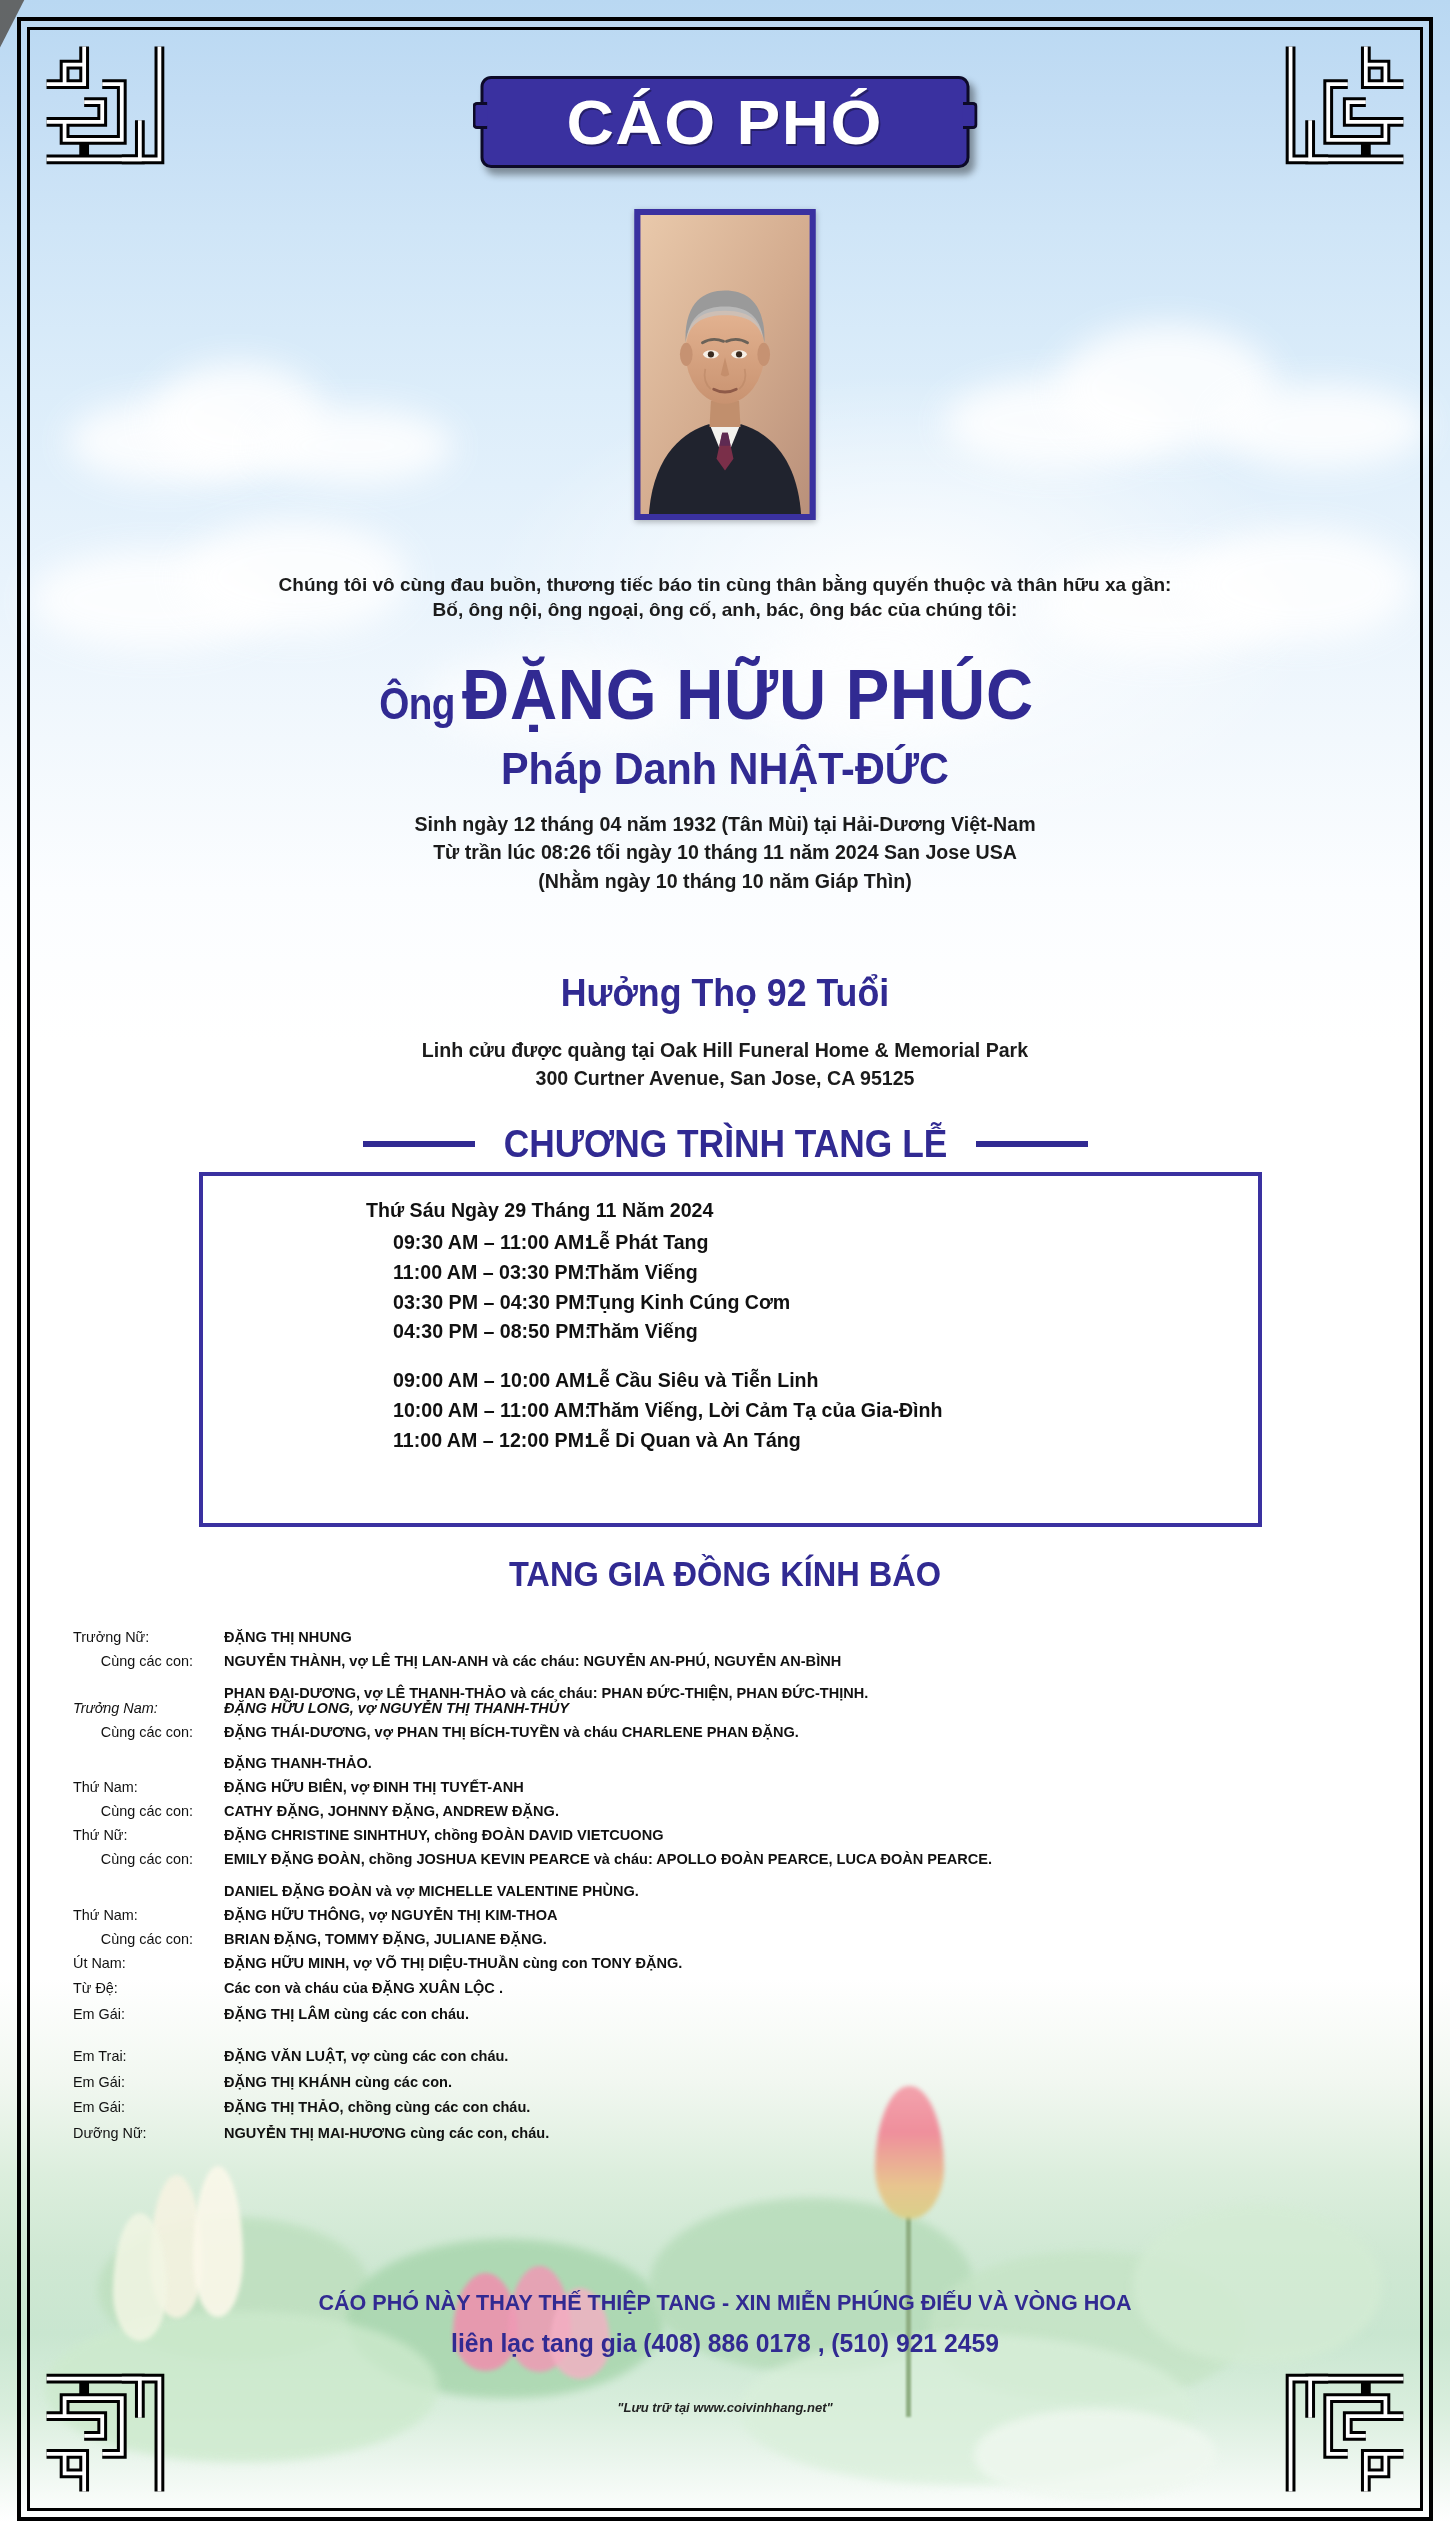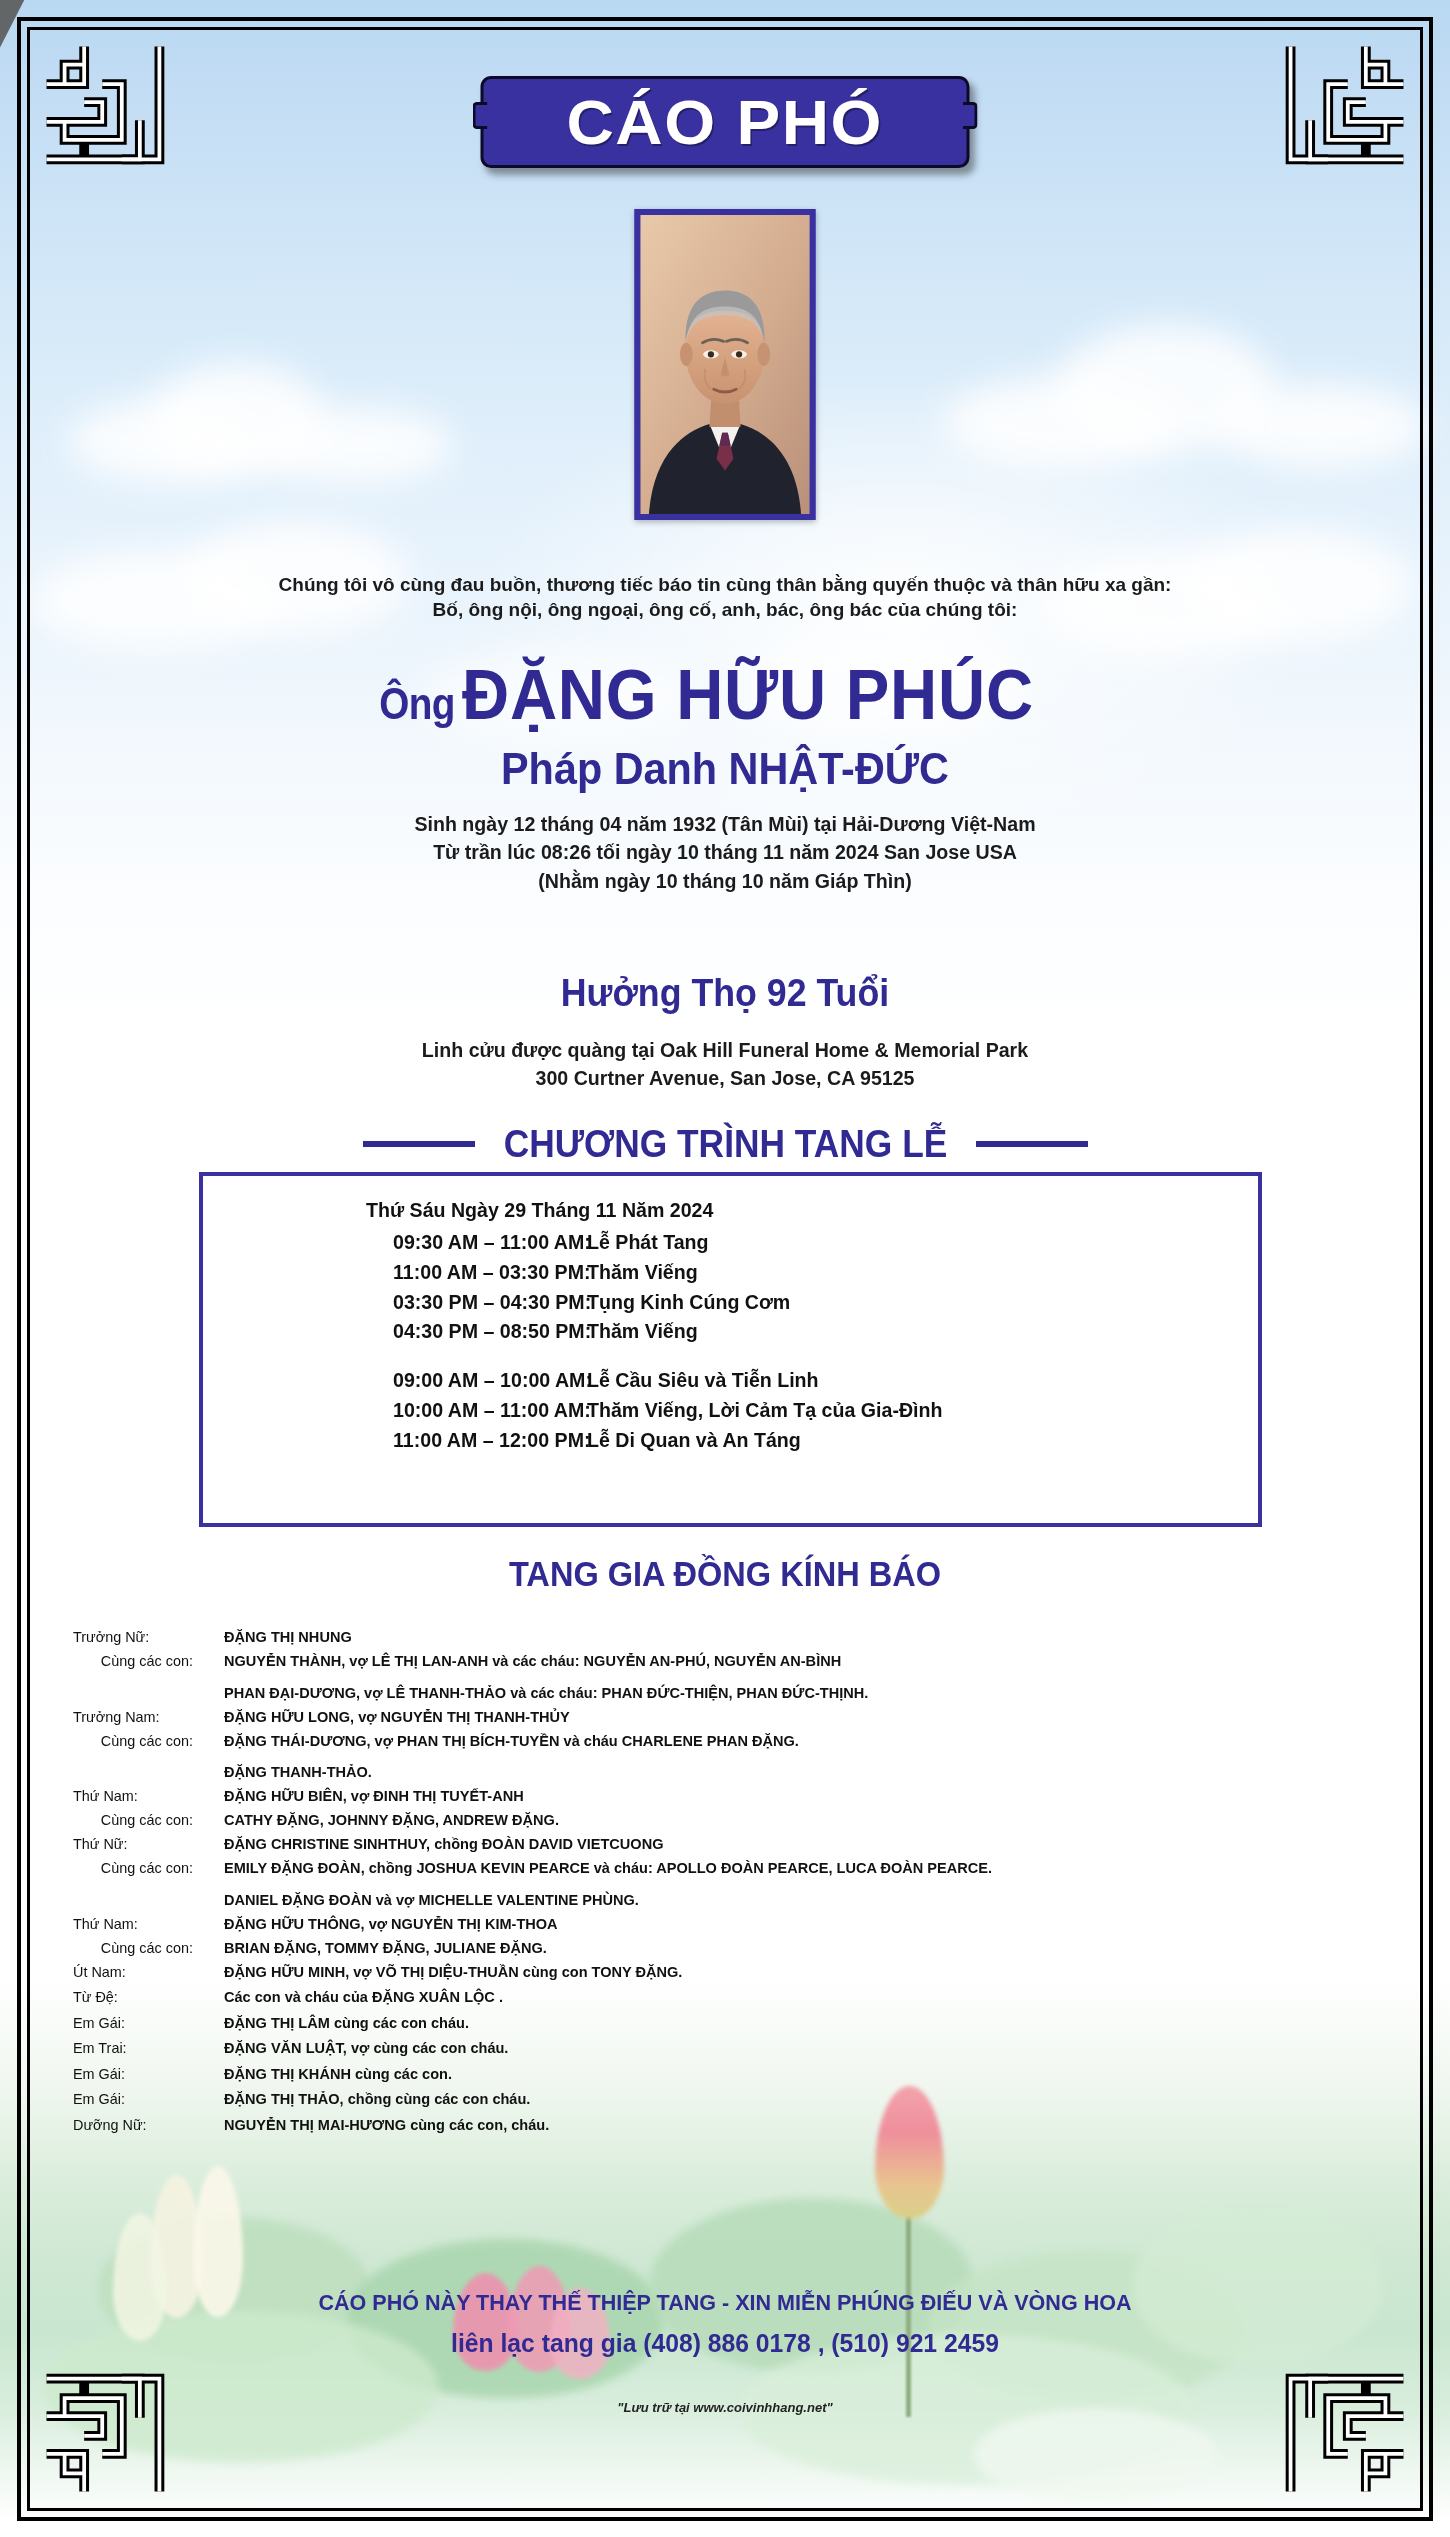"Trưởng Nam:" div.fam-row { font-style: none -> italic; margin-top: 9px -> 0 }
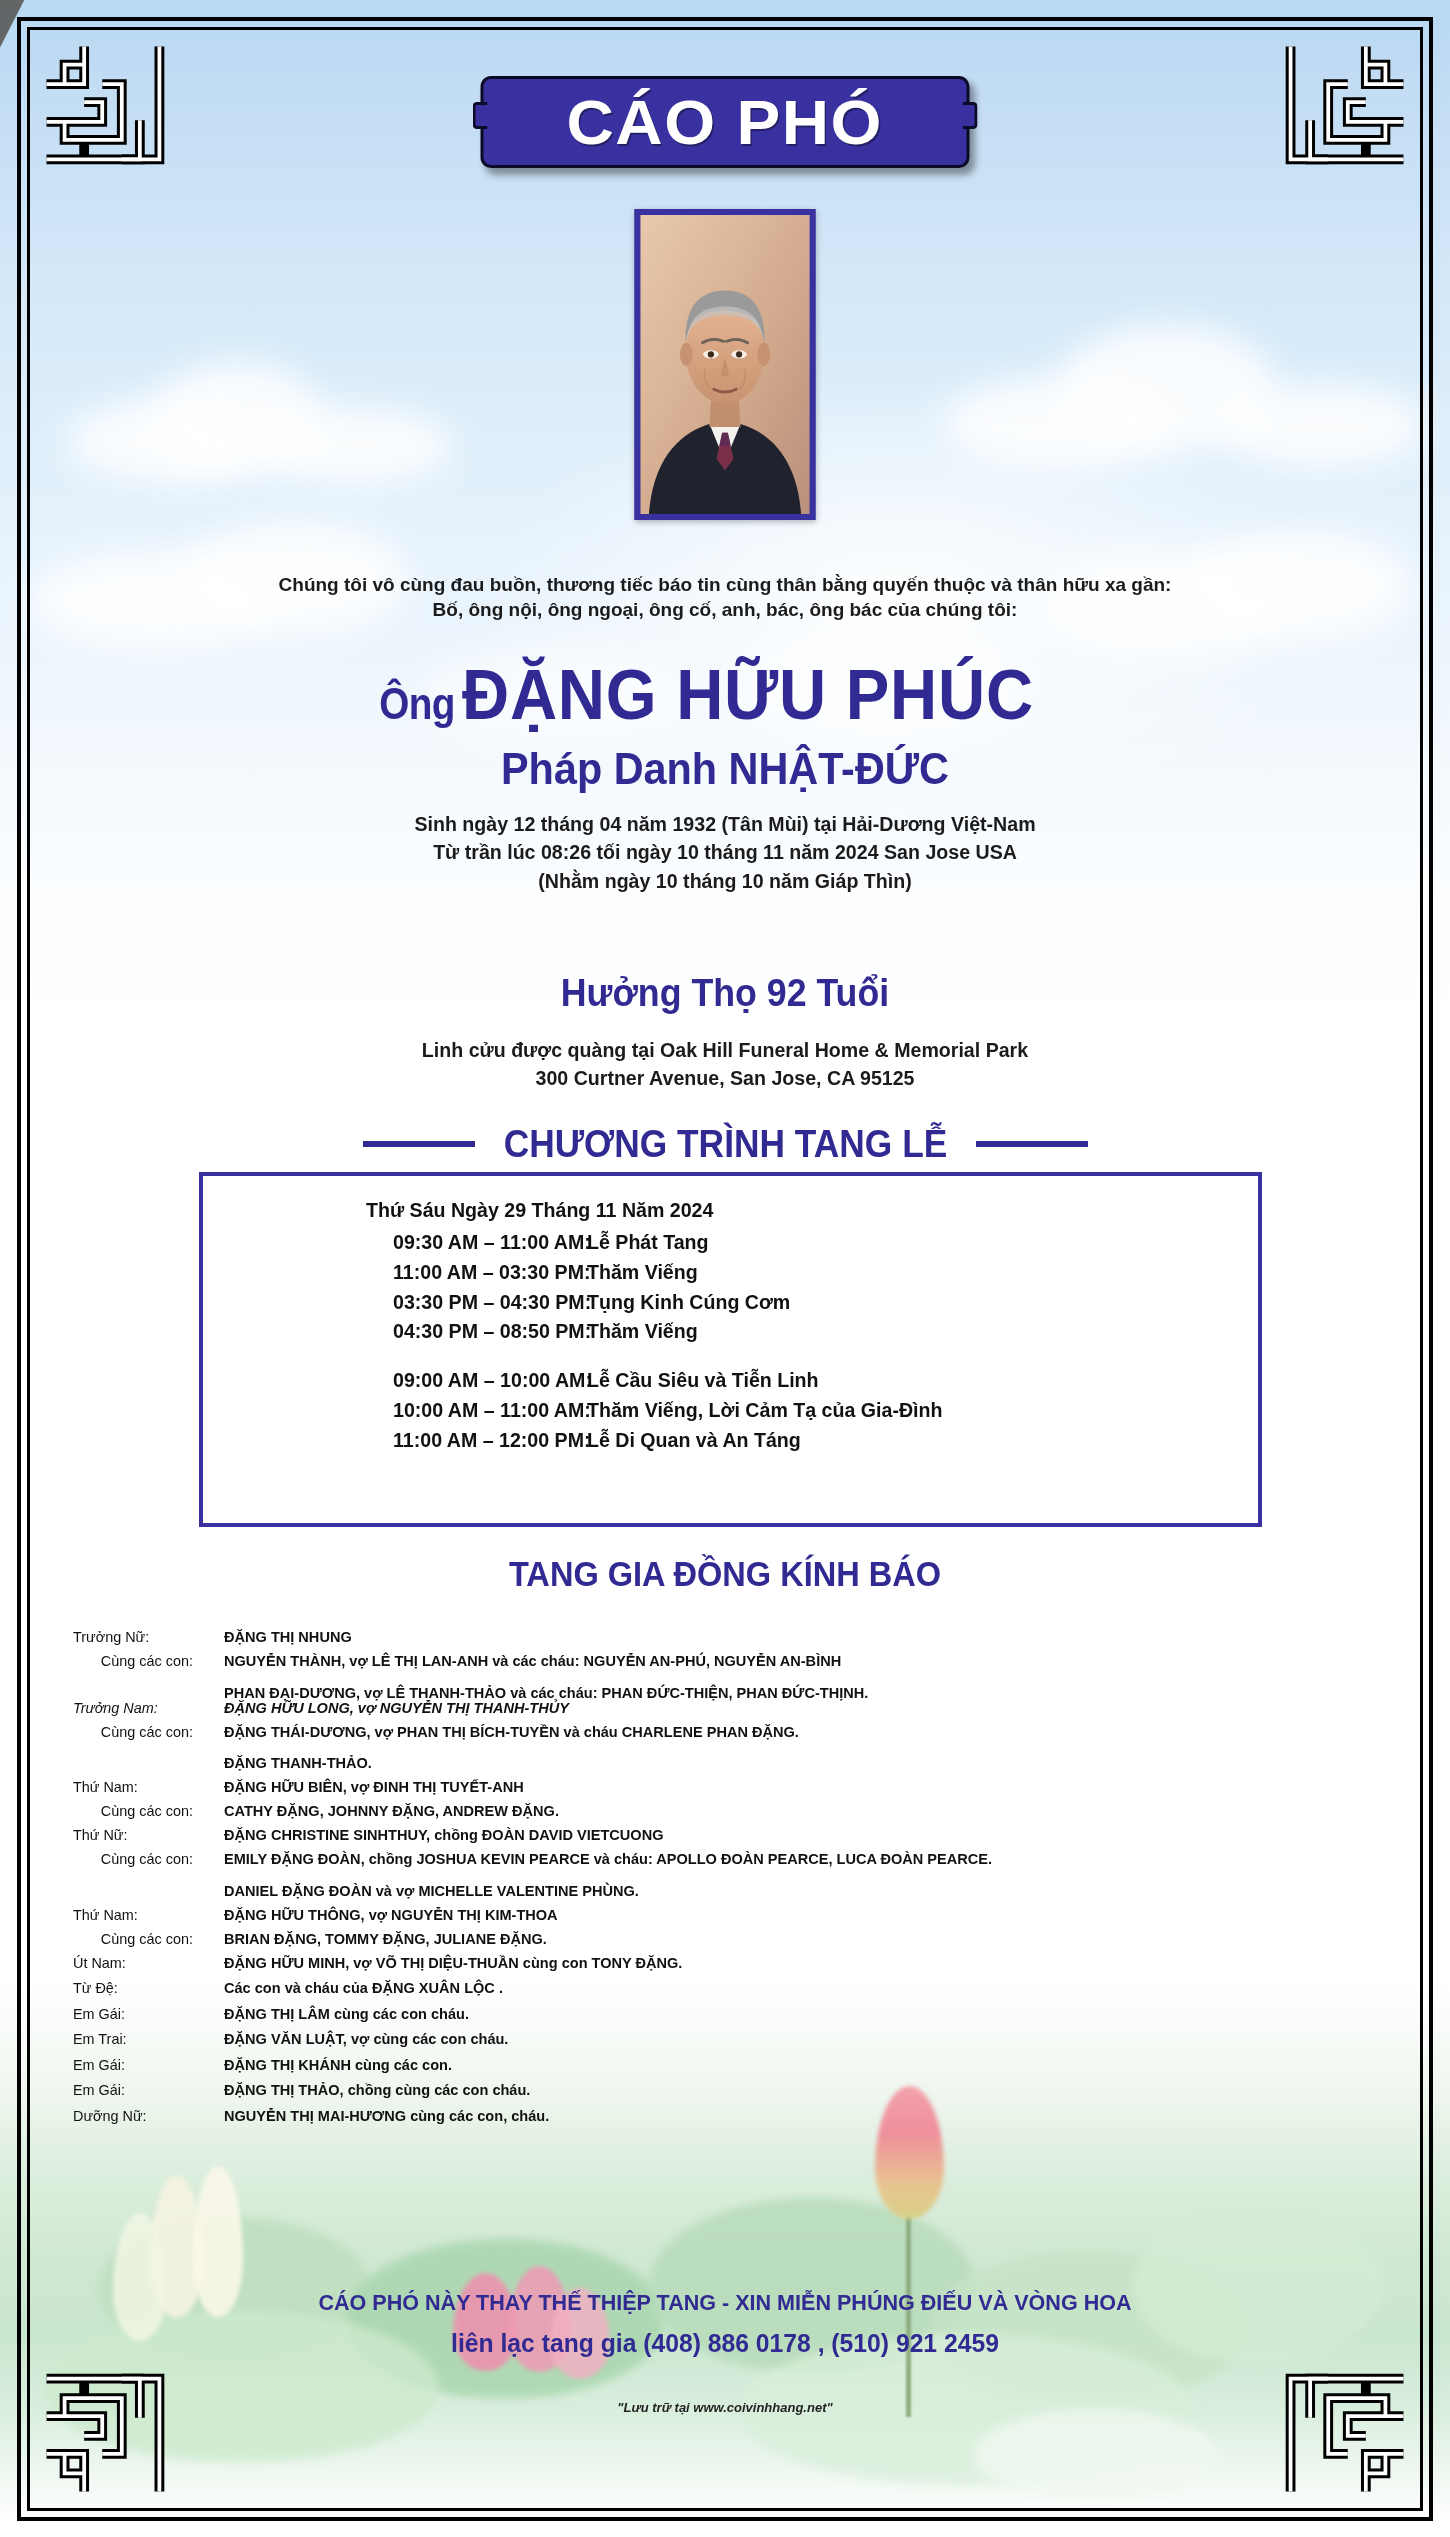"Em Trai:" div.fam-row { margin-top: 10px -> 27px }
